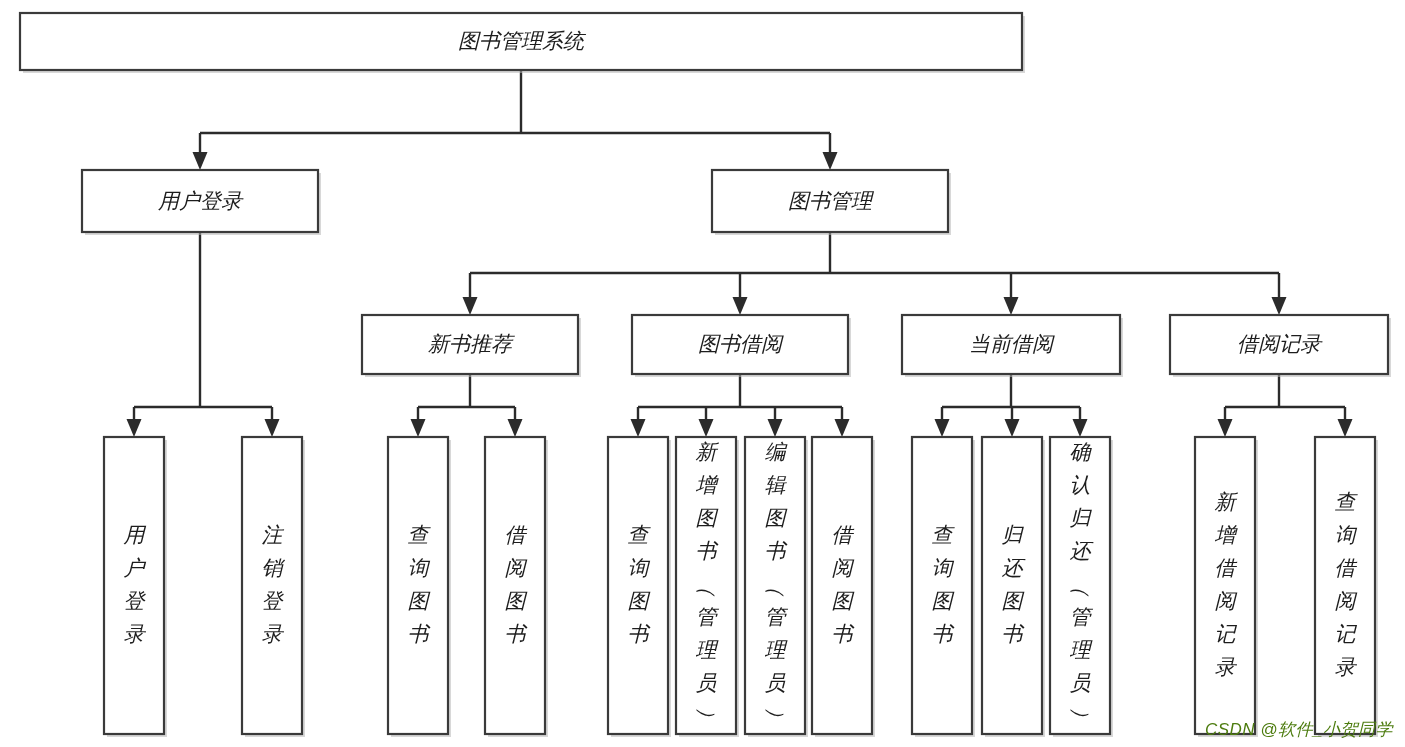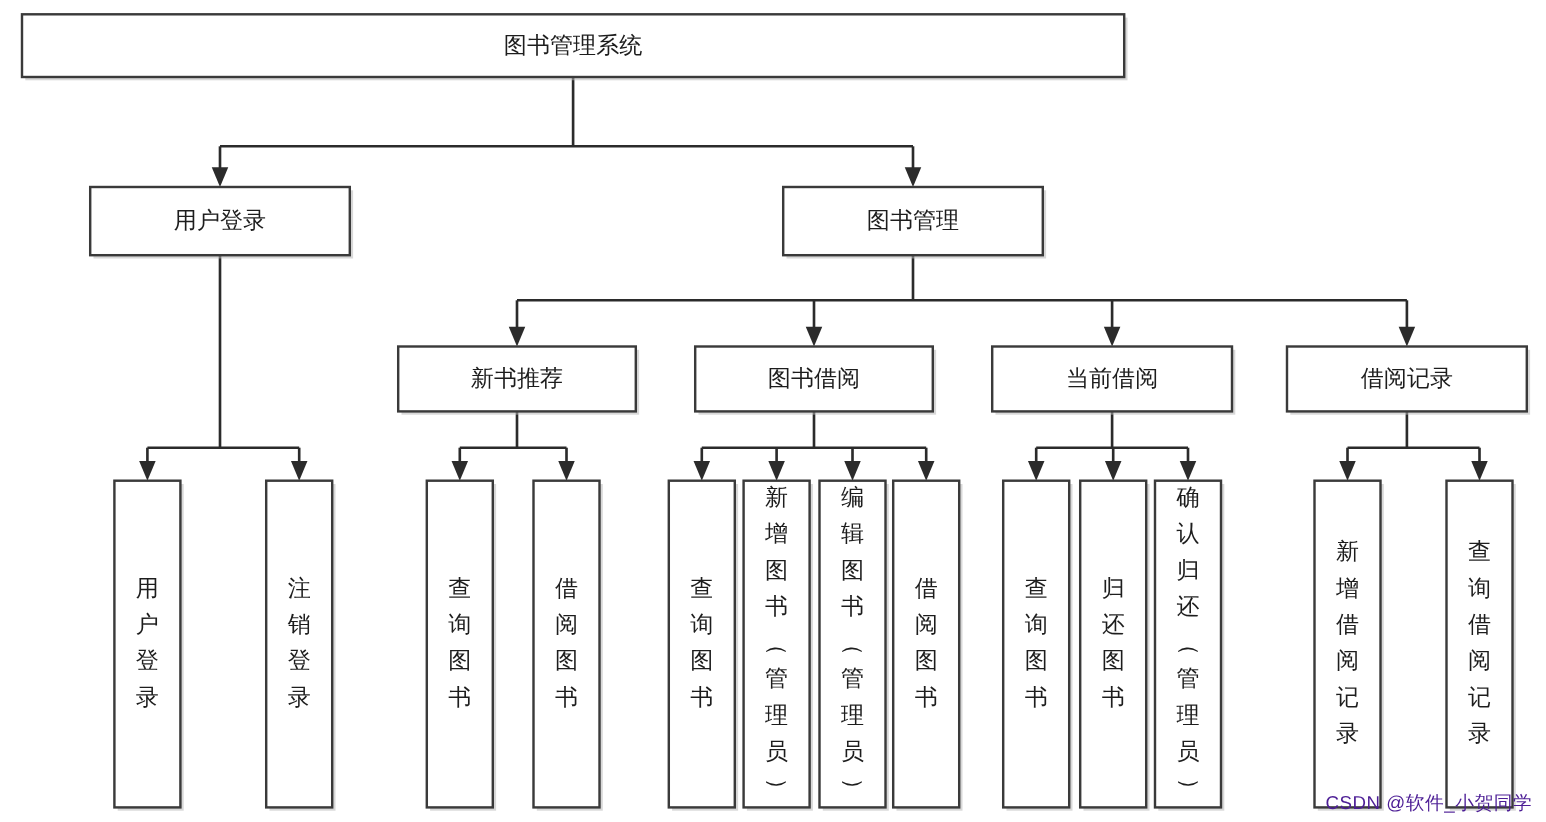"图书管理系统" #diagram-root { font-style: none -> italic }
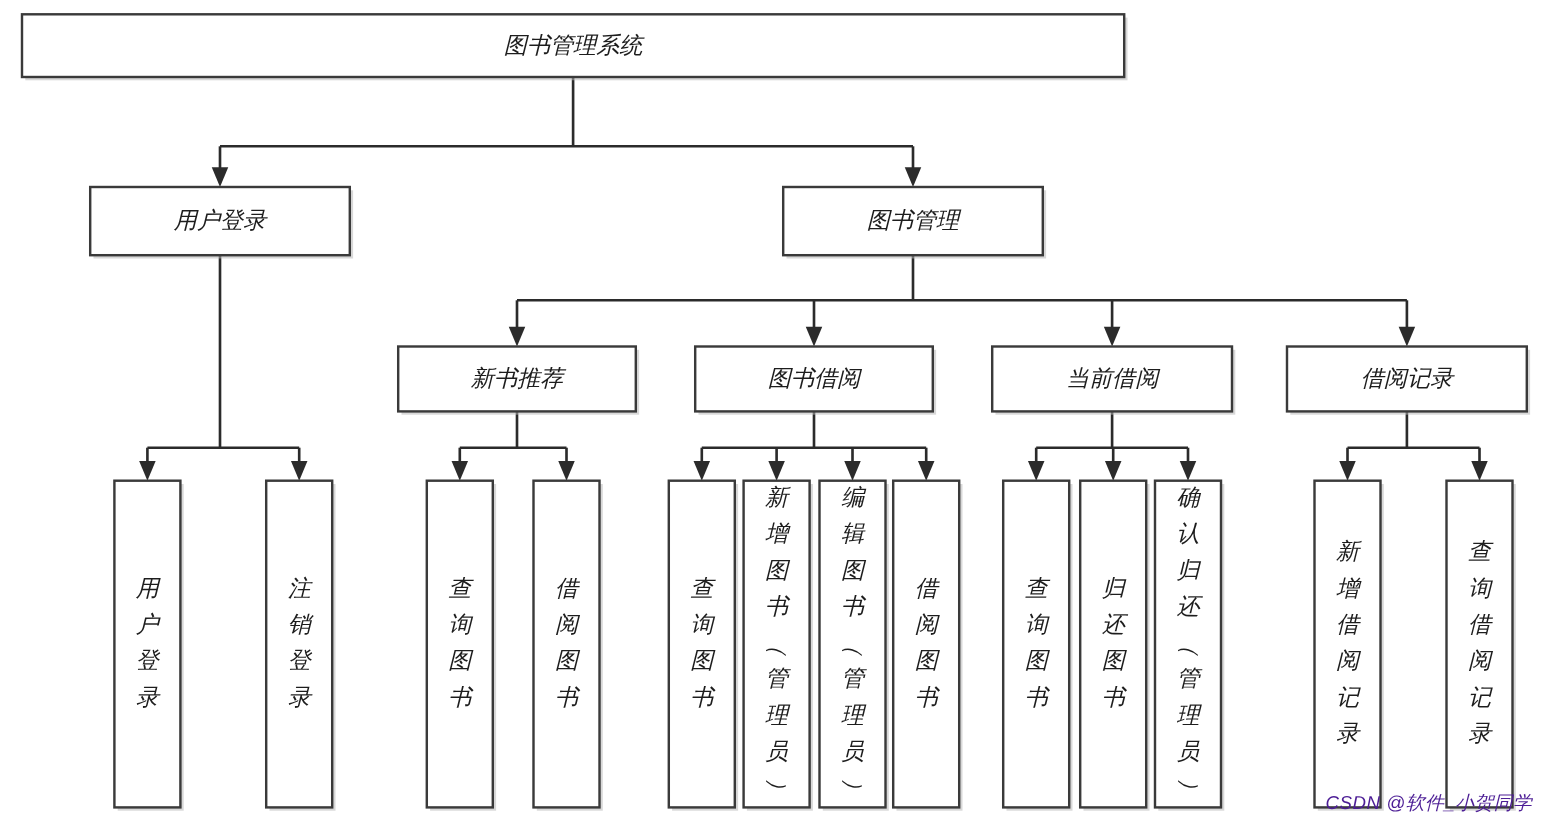"CSDN @软件_小贺同学" .watermark { color: #4c1d95 -> #4d7c0f }
